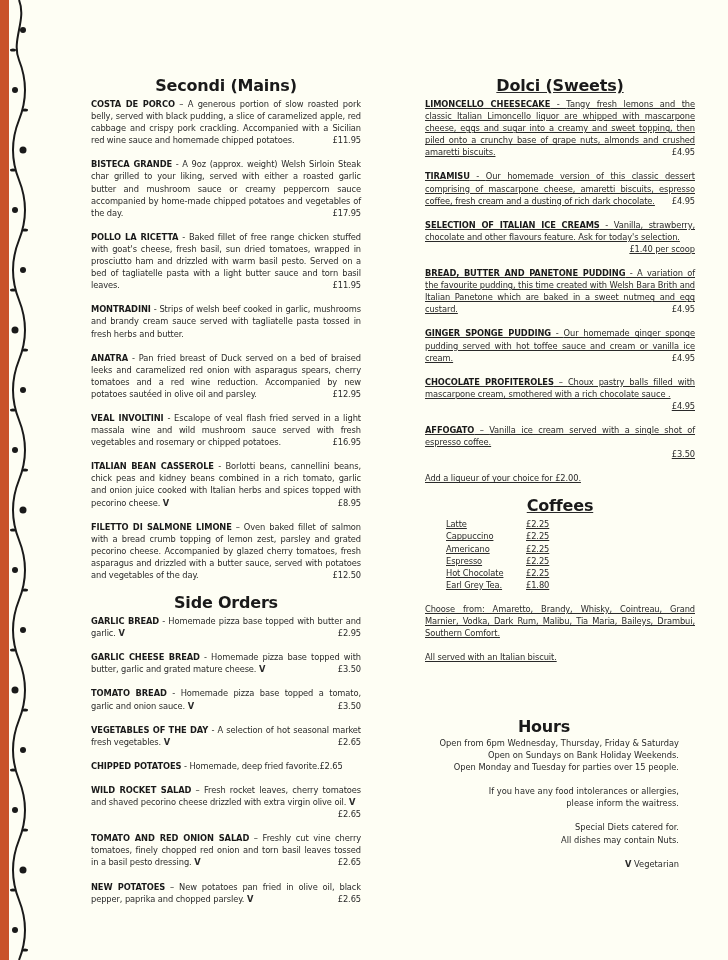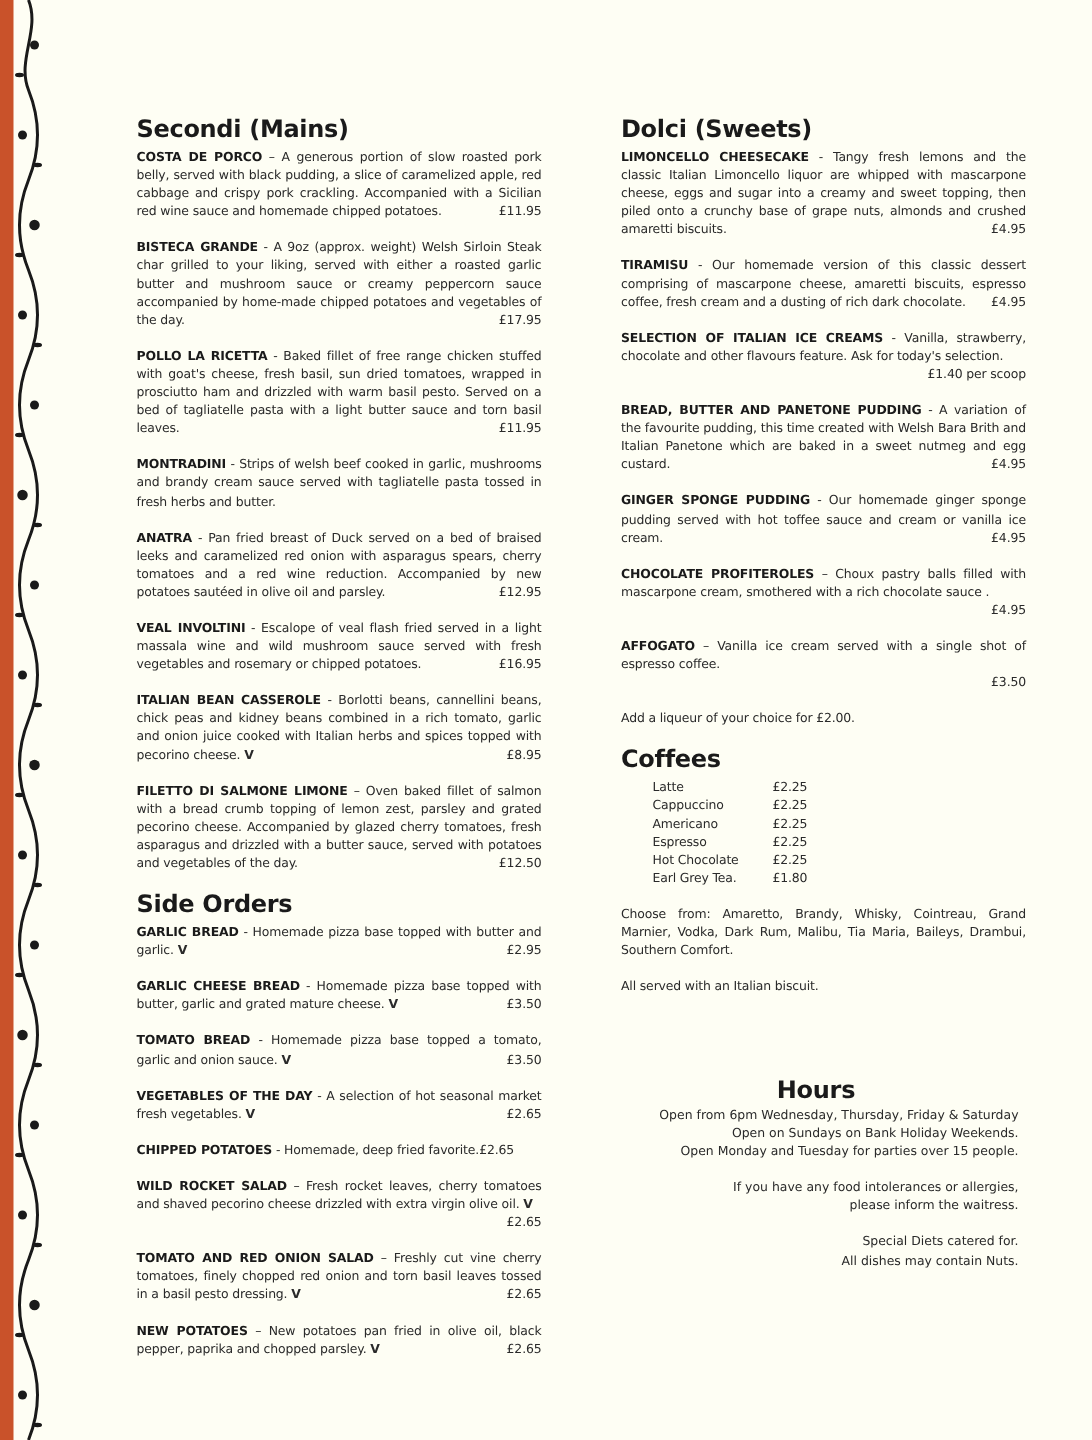"Secondi (Mains)" h2 { text-align: none -> center }
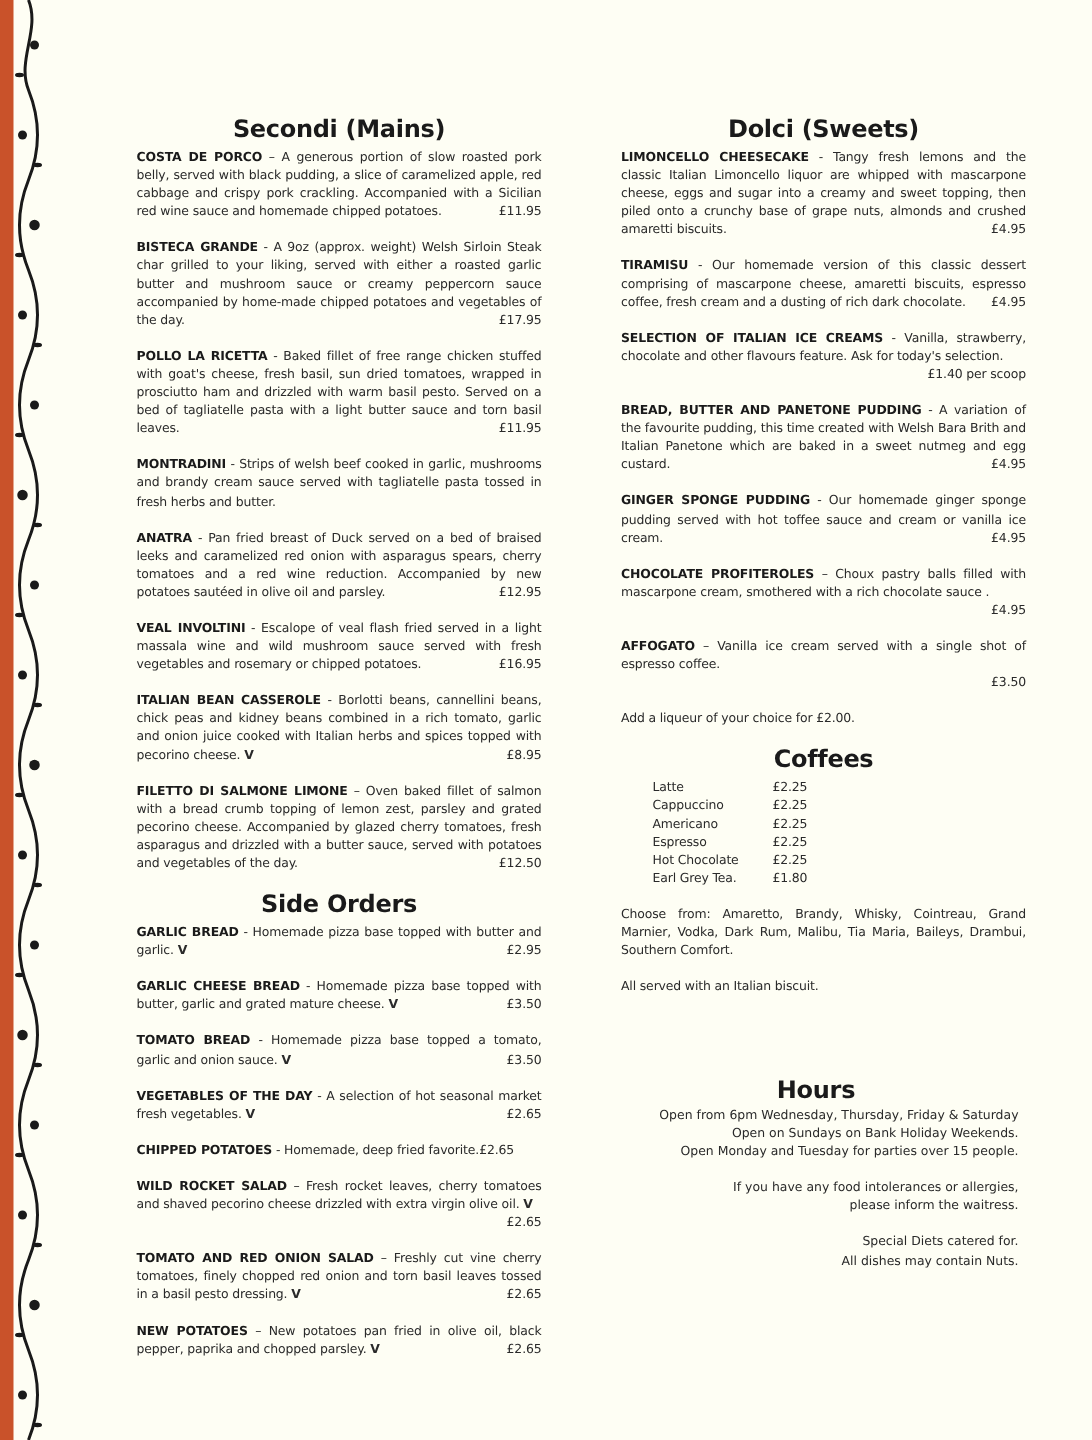"Dolci (Sweets)" .col.right { left: 414px -> 425px; text-decoration: none -> underline }
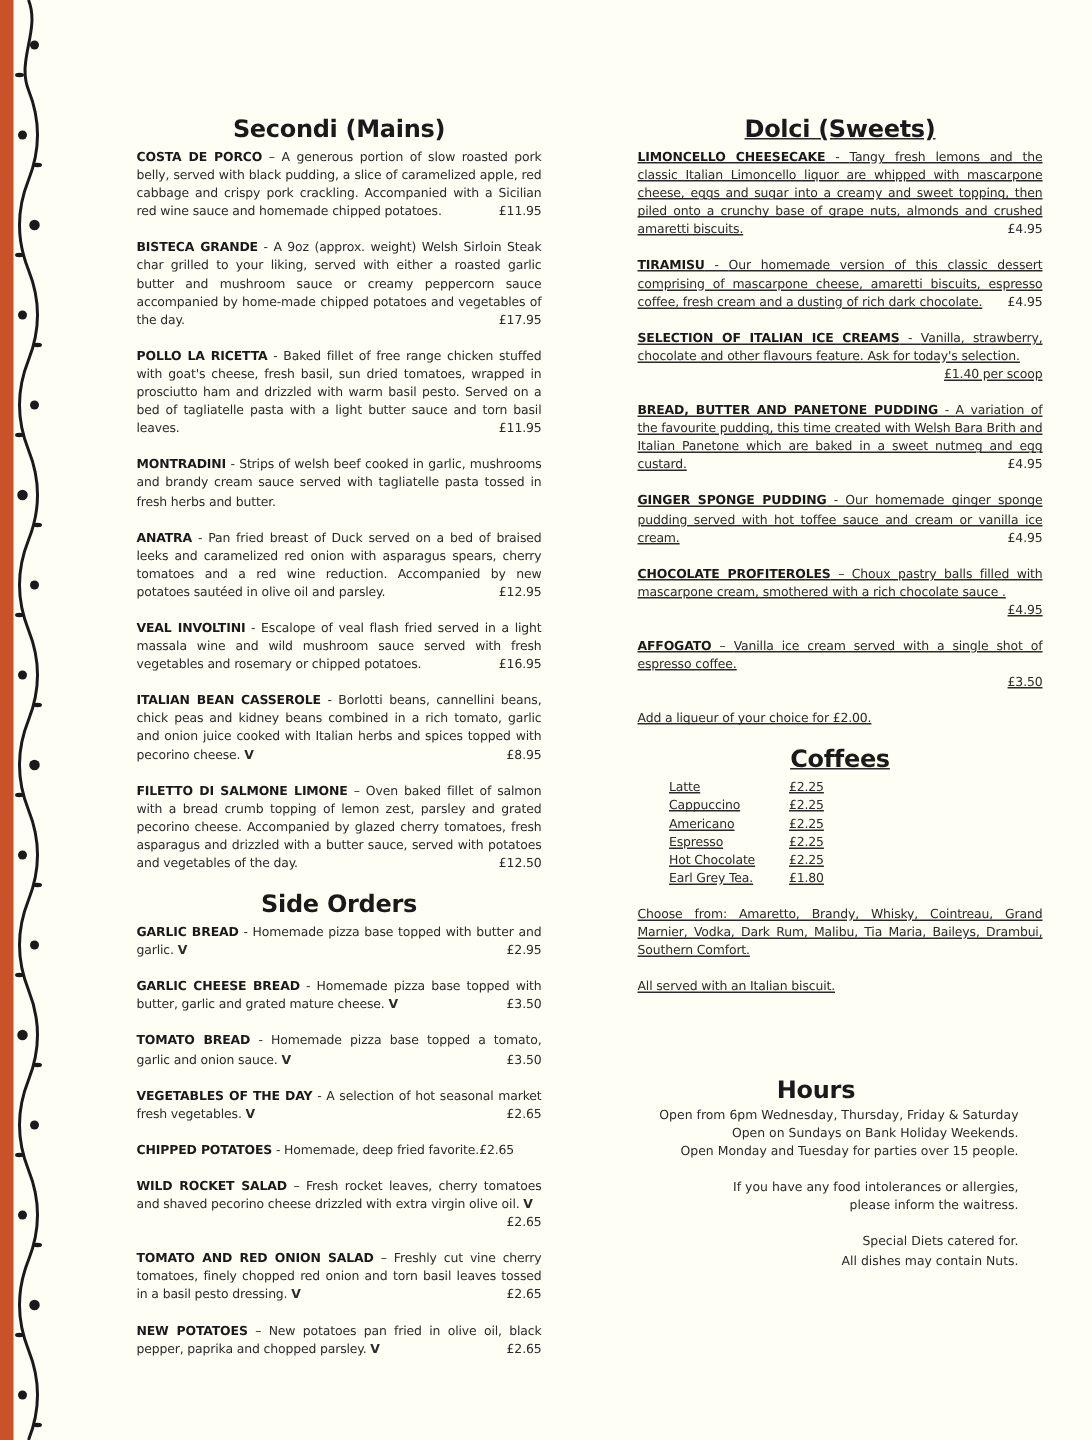"V Vegetarian" p { html: none -> <p><b>V</b><span> Vegetarian</span></p> }
